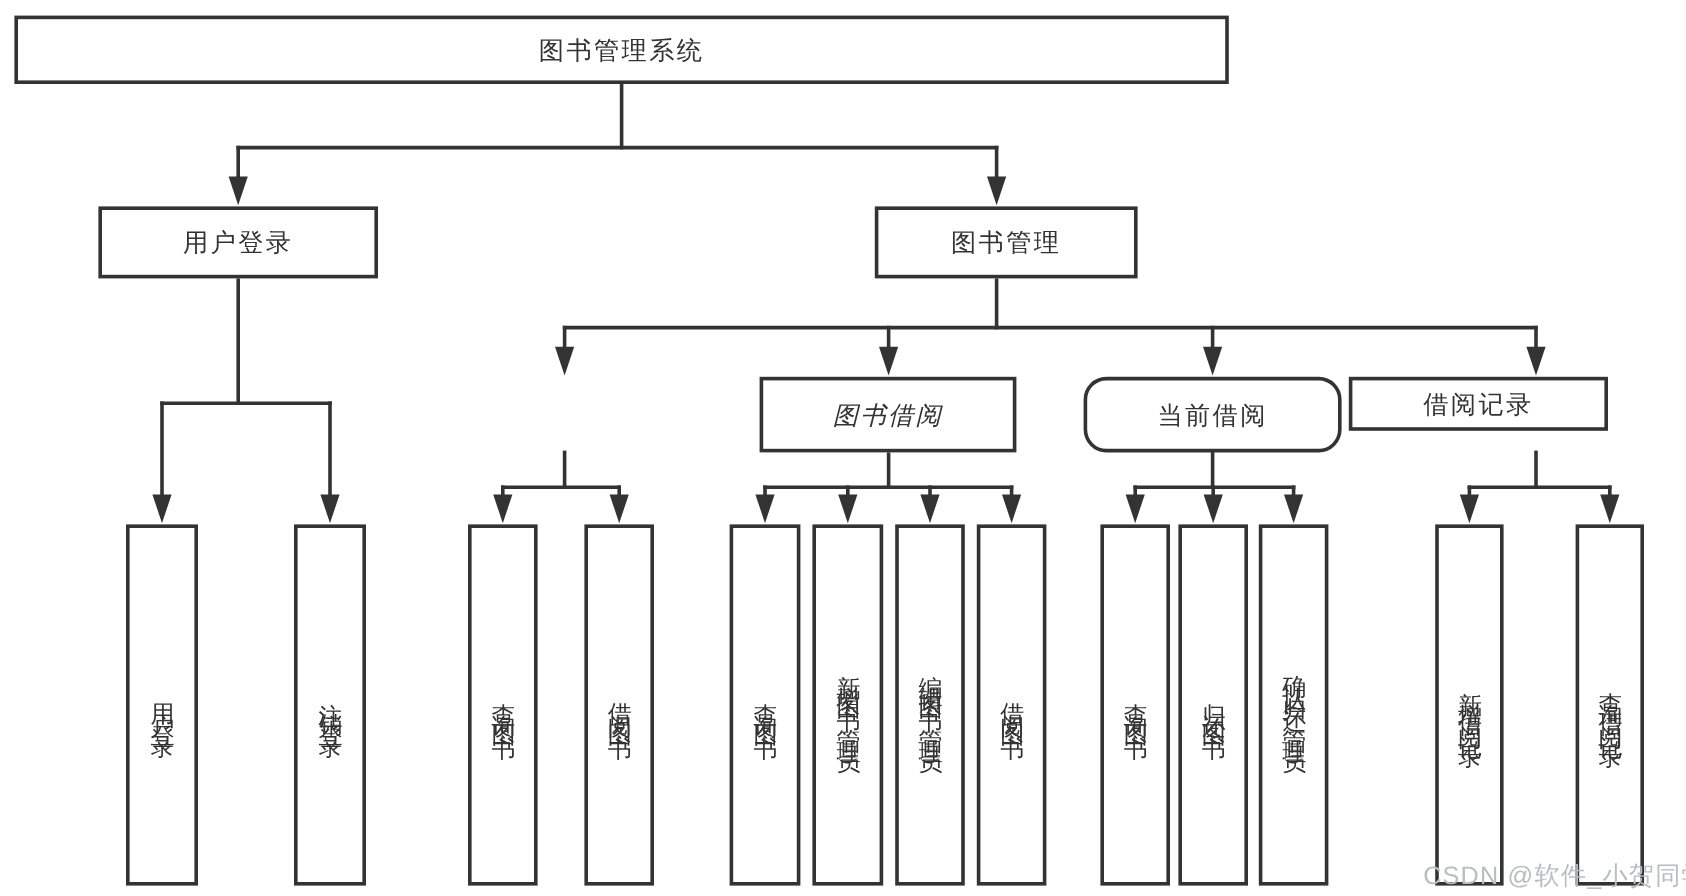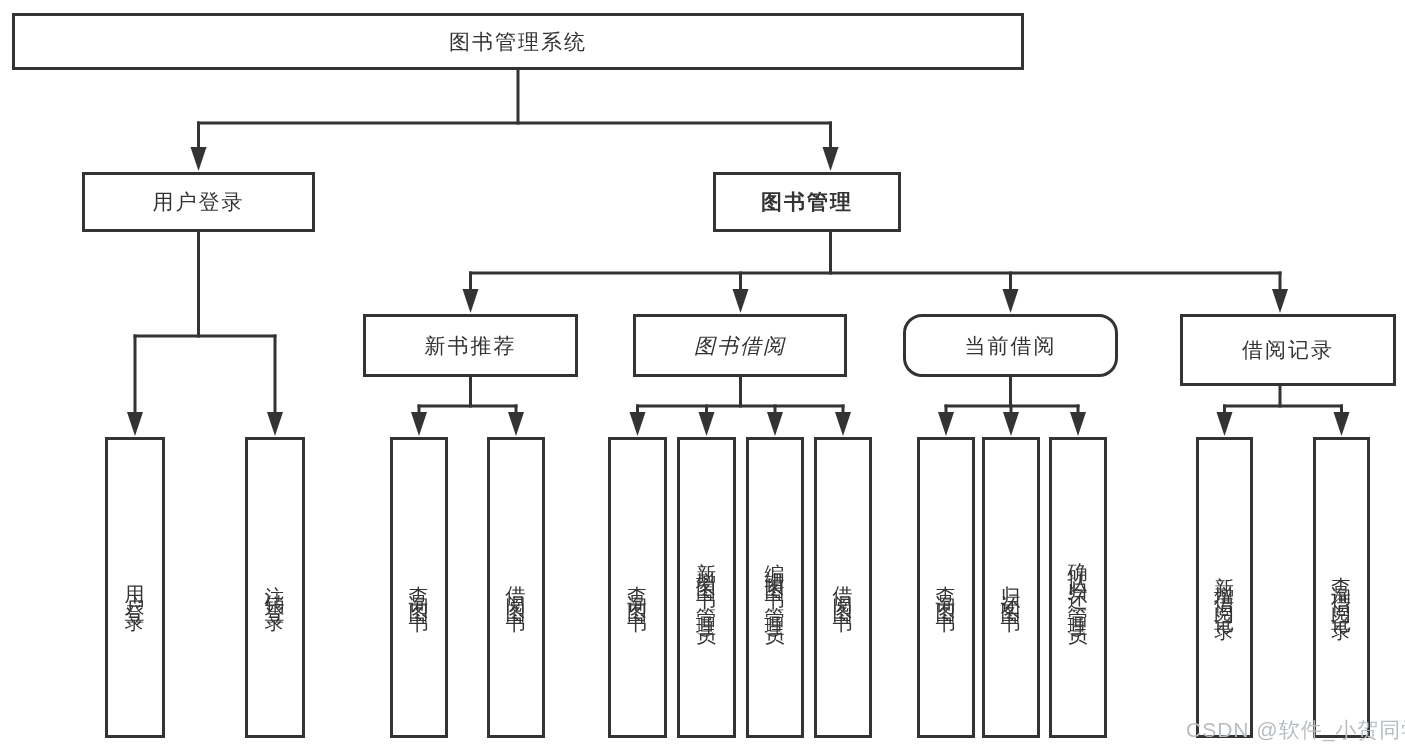"图书管理" div.box { font-weight: bold -> none; left: 713px -> 729px; width: 188px -> 219px }
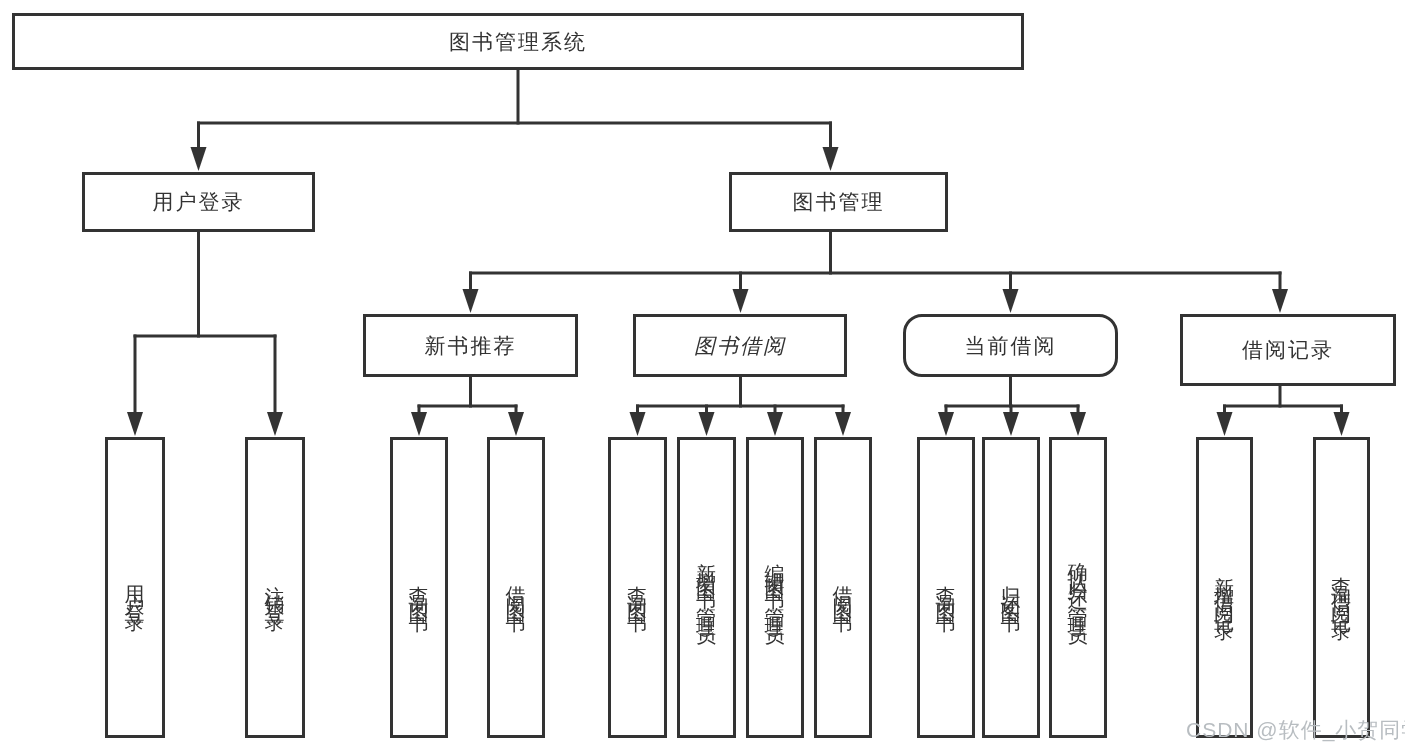"新书推荐" div.box { html: <div>新书推荐</div> -> none }
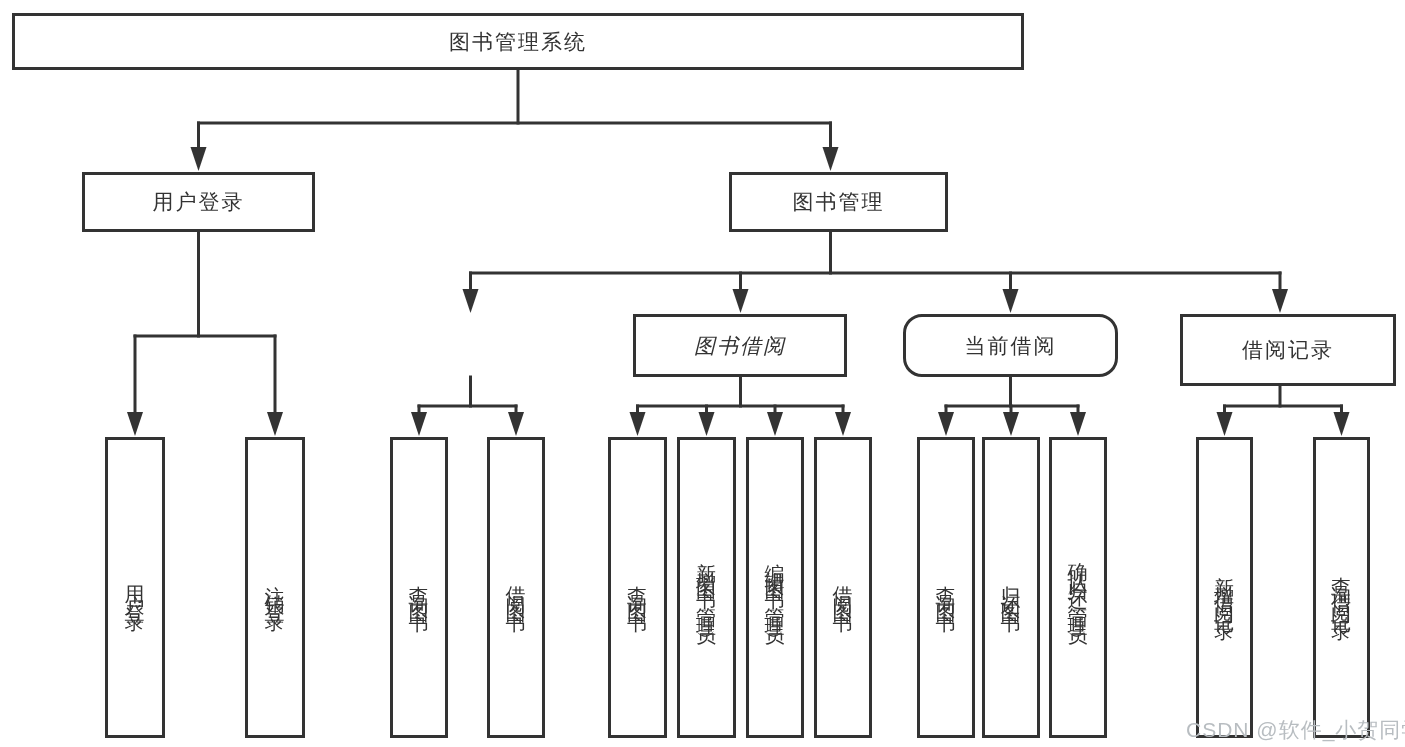"借阅记录" div.box { height: 72px -> 45px; left: 1180px -> 1124px }
